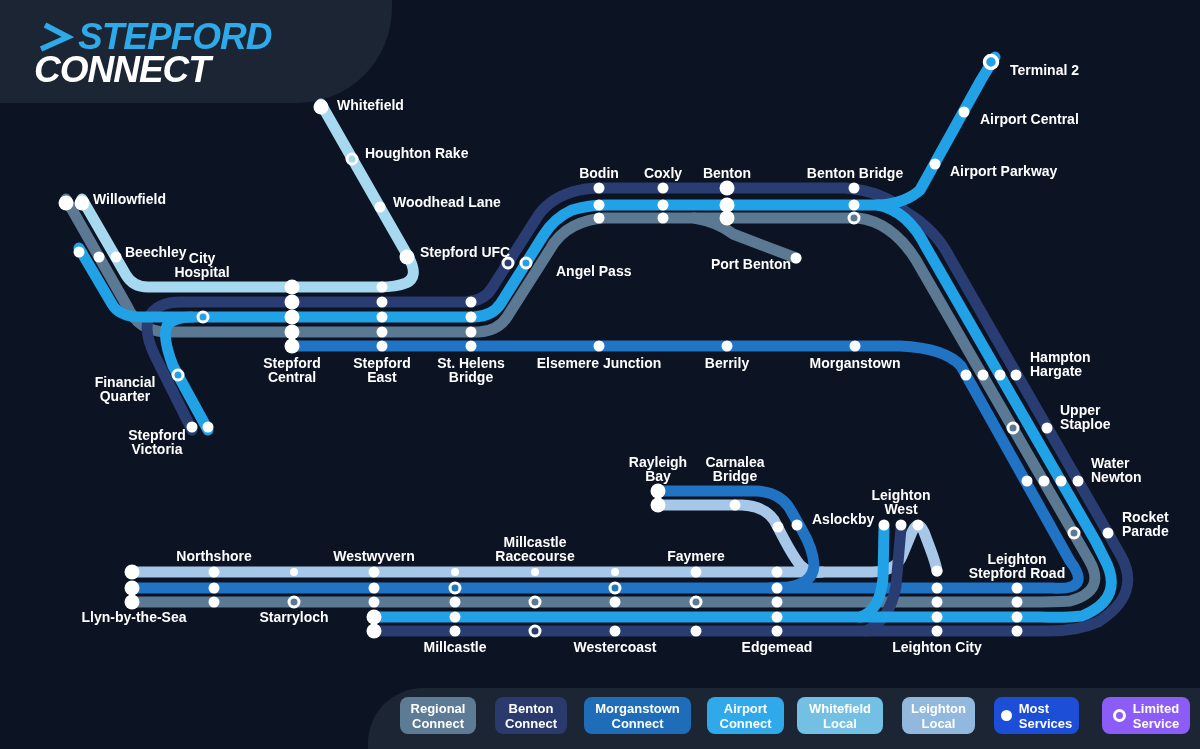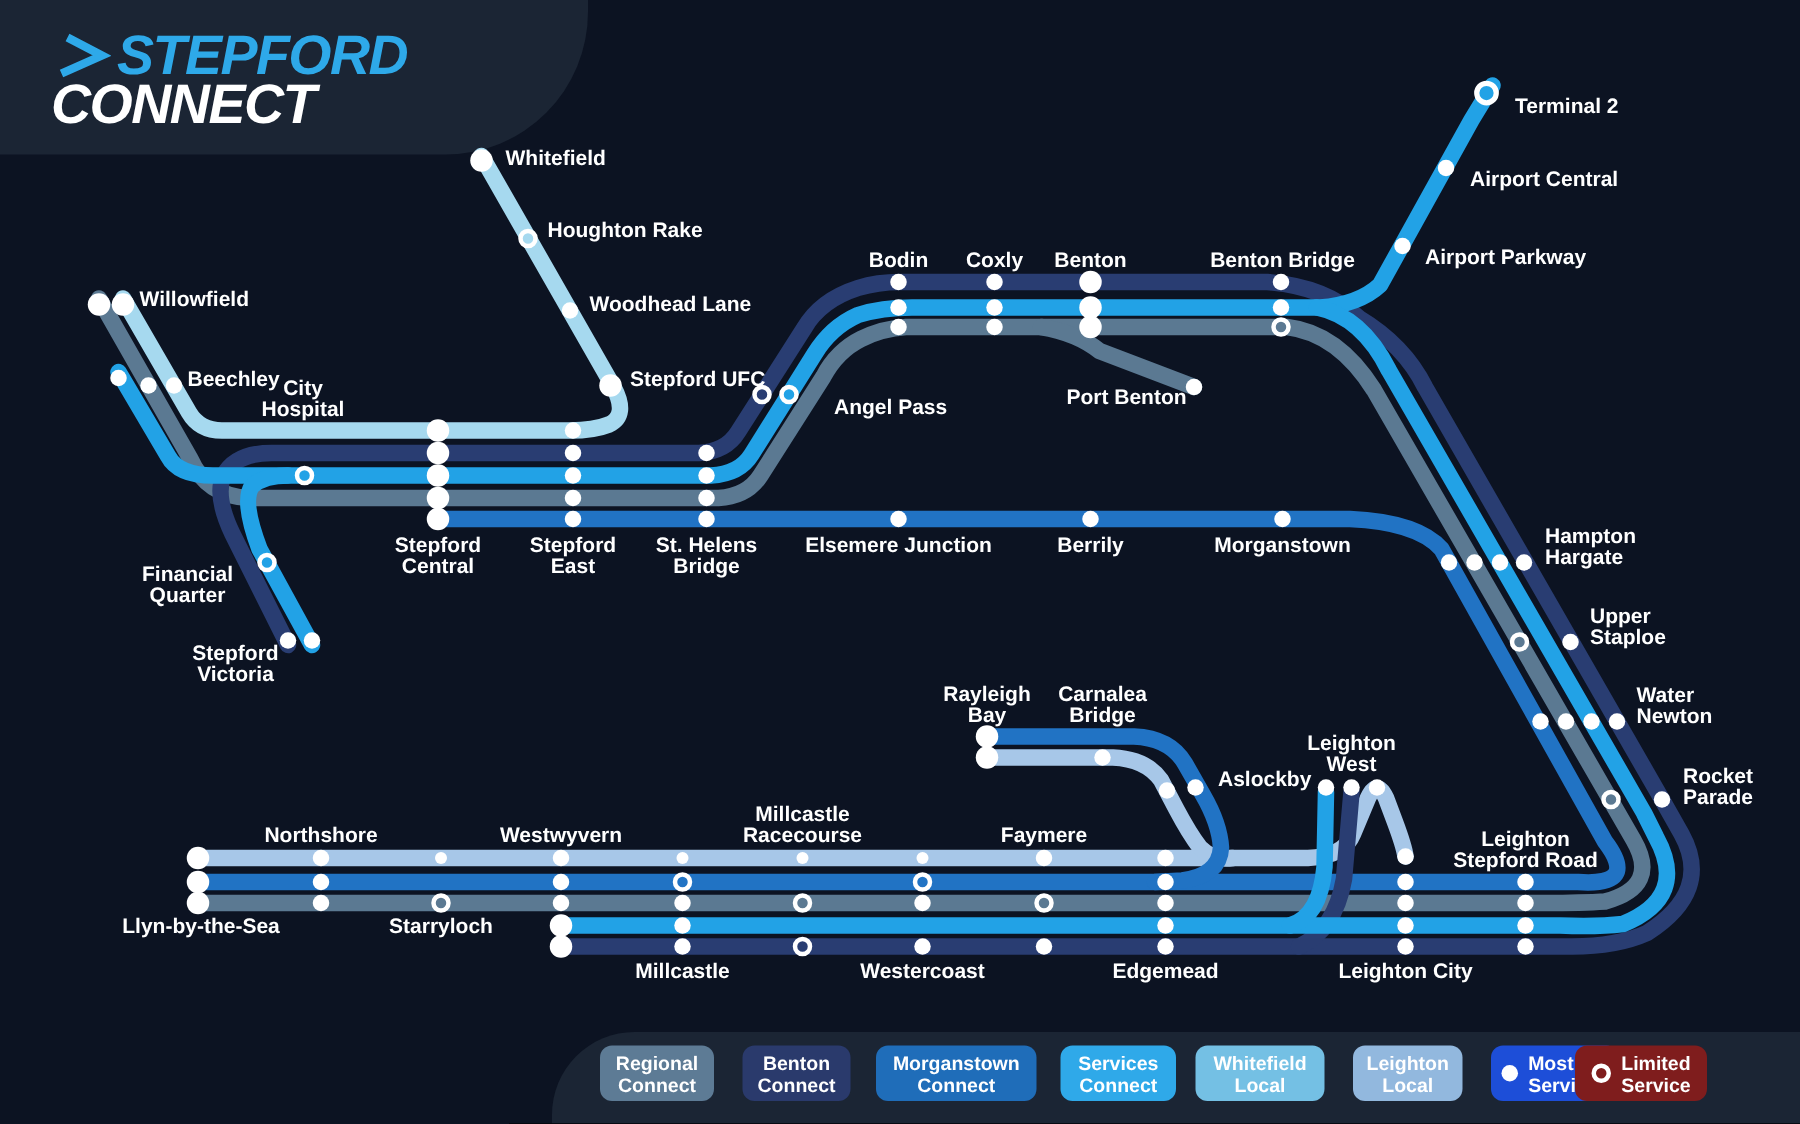"Services" div.txt { text: Services -> Airport }
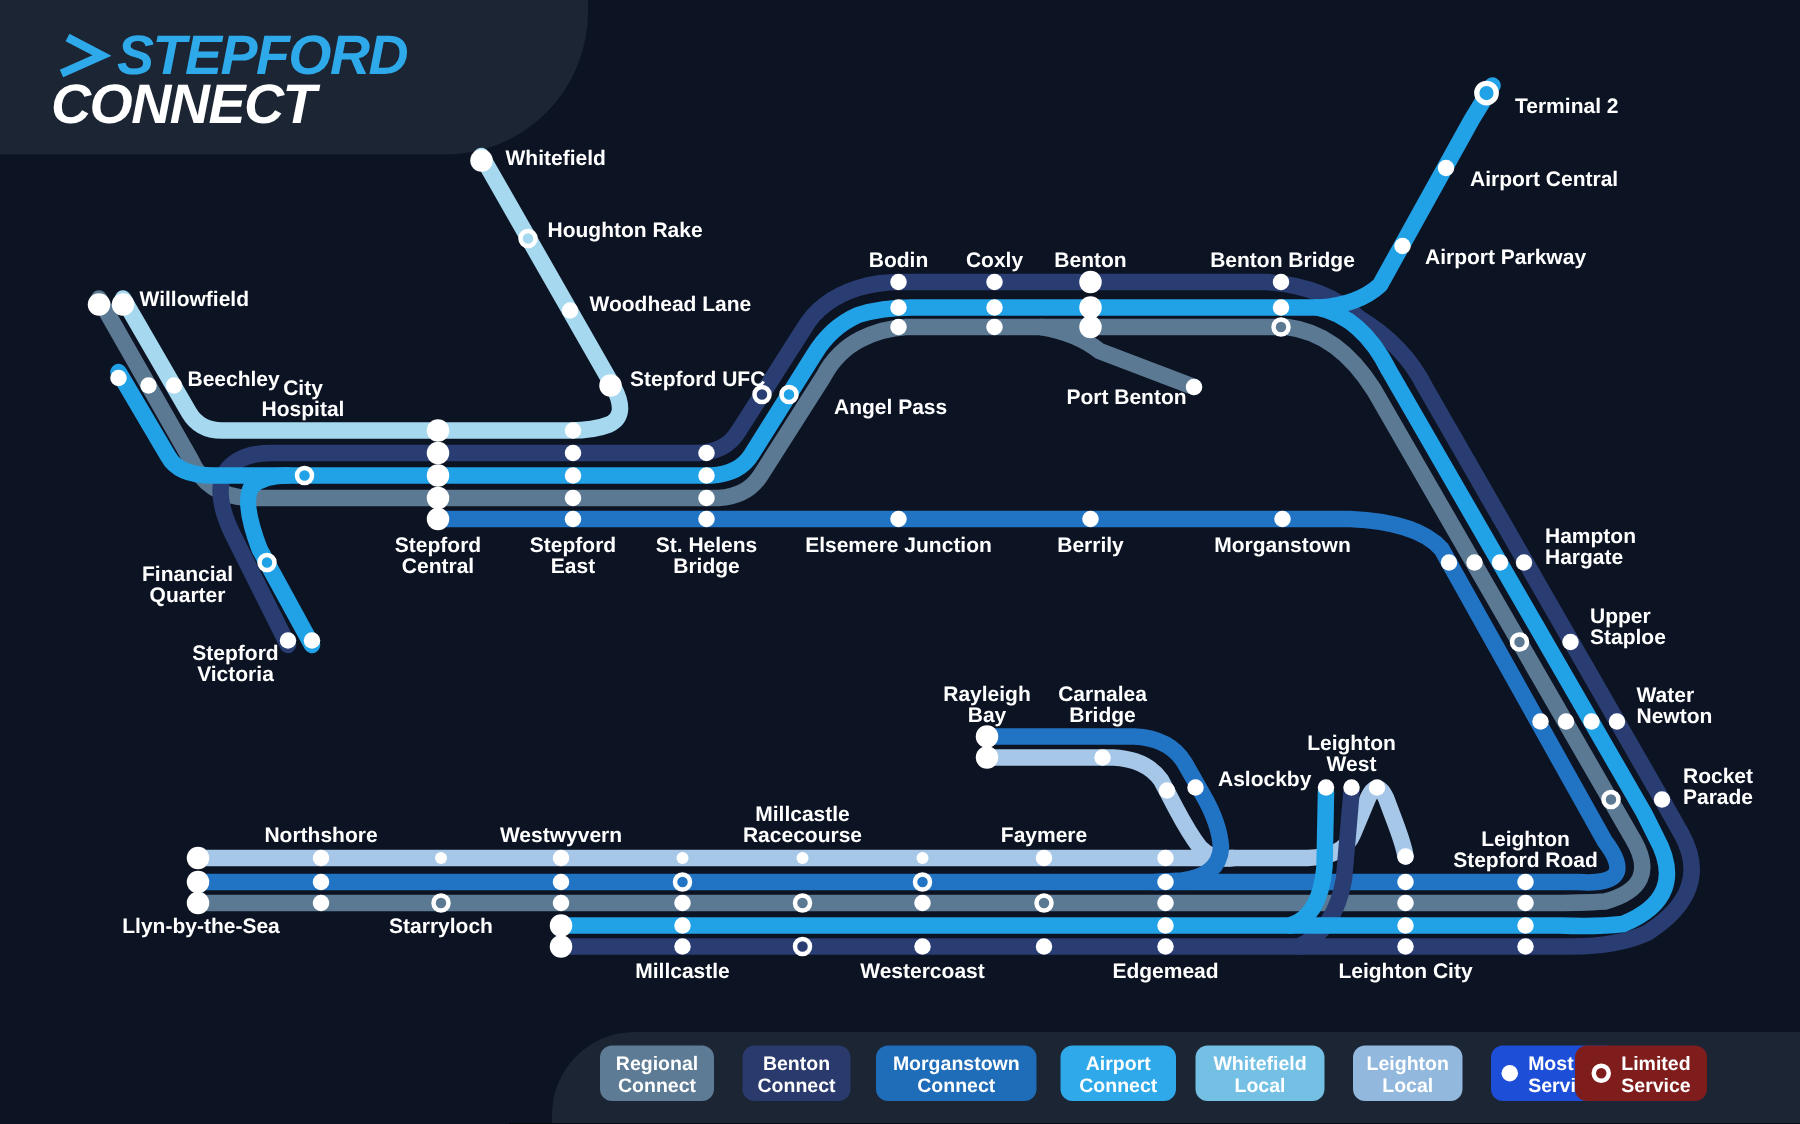"Limited" div.legend-item { background: #7f1d1d -> #8b5cf6; left: 1050px -> 1102px }
